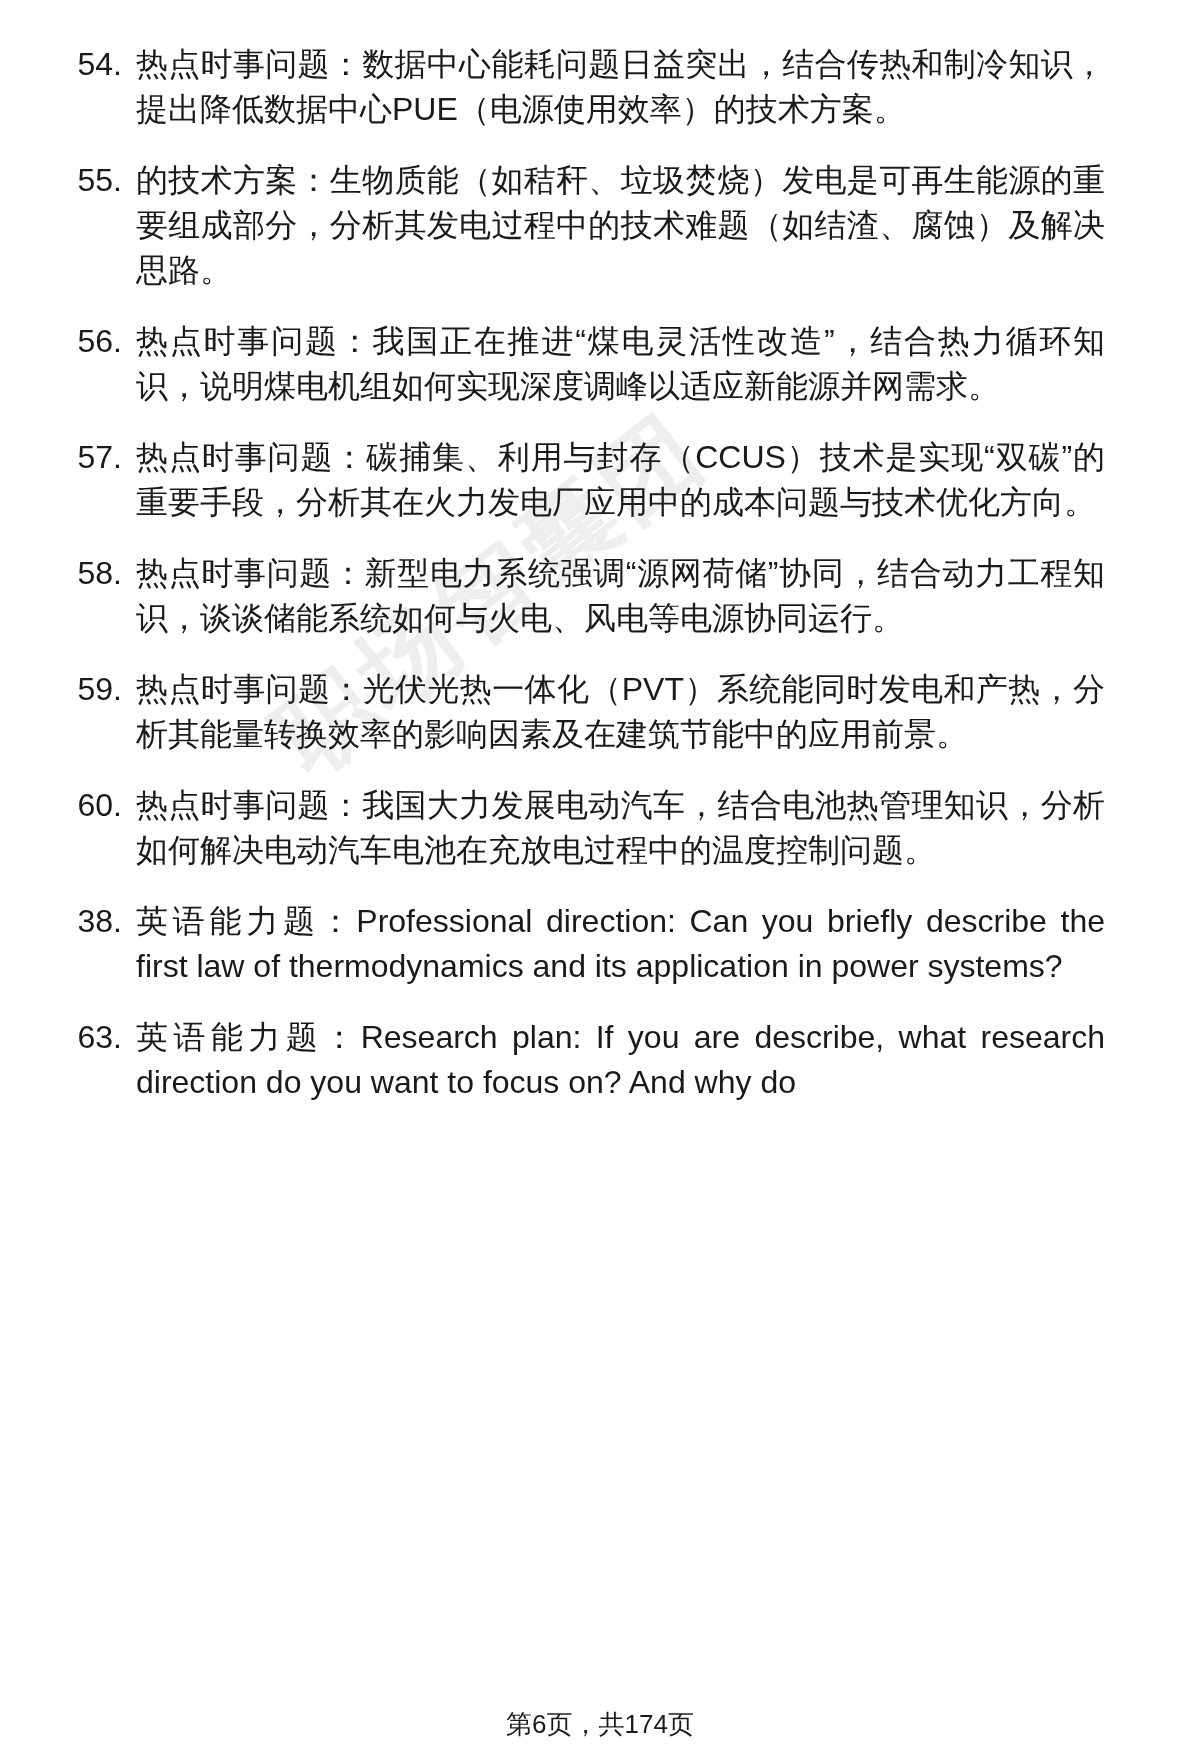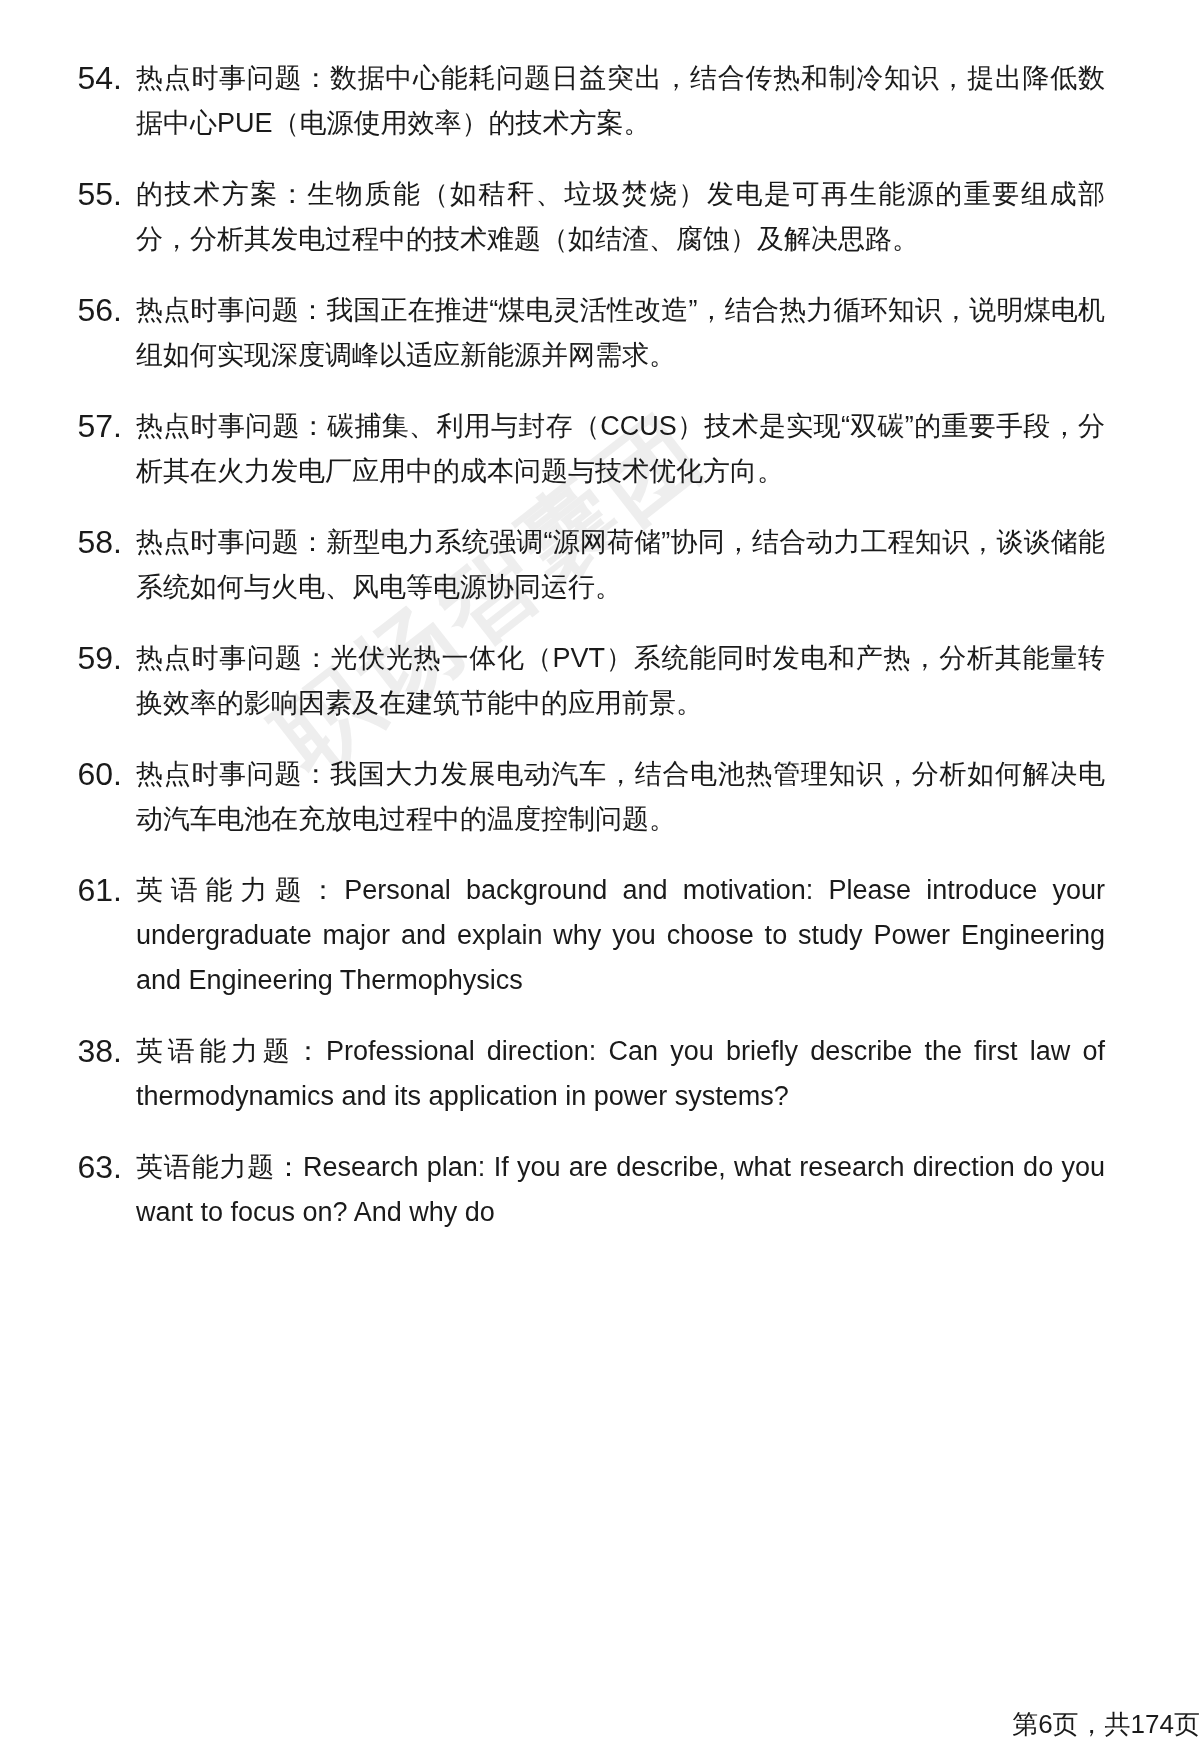"54." .page { padding: 56px 95px 0 48px -> 42px 95px 0 48px }
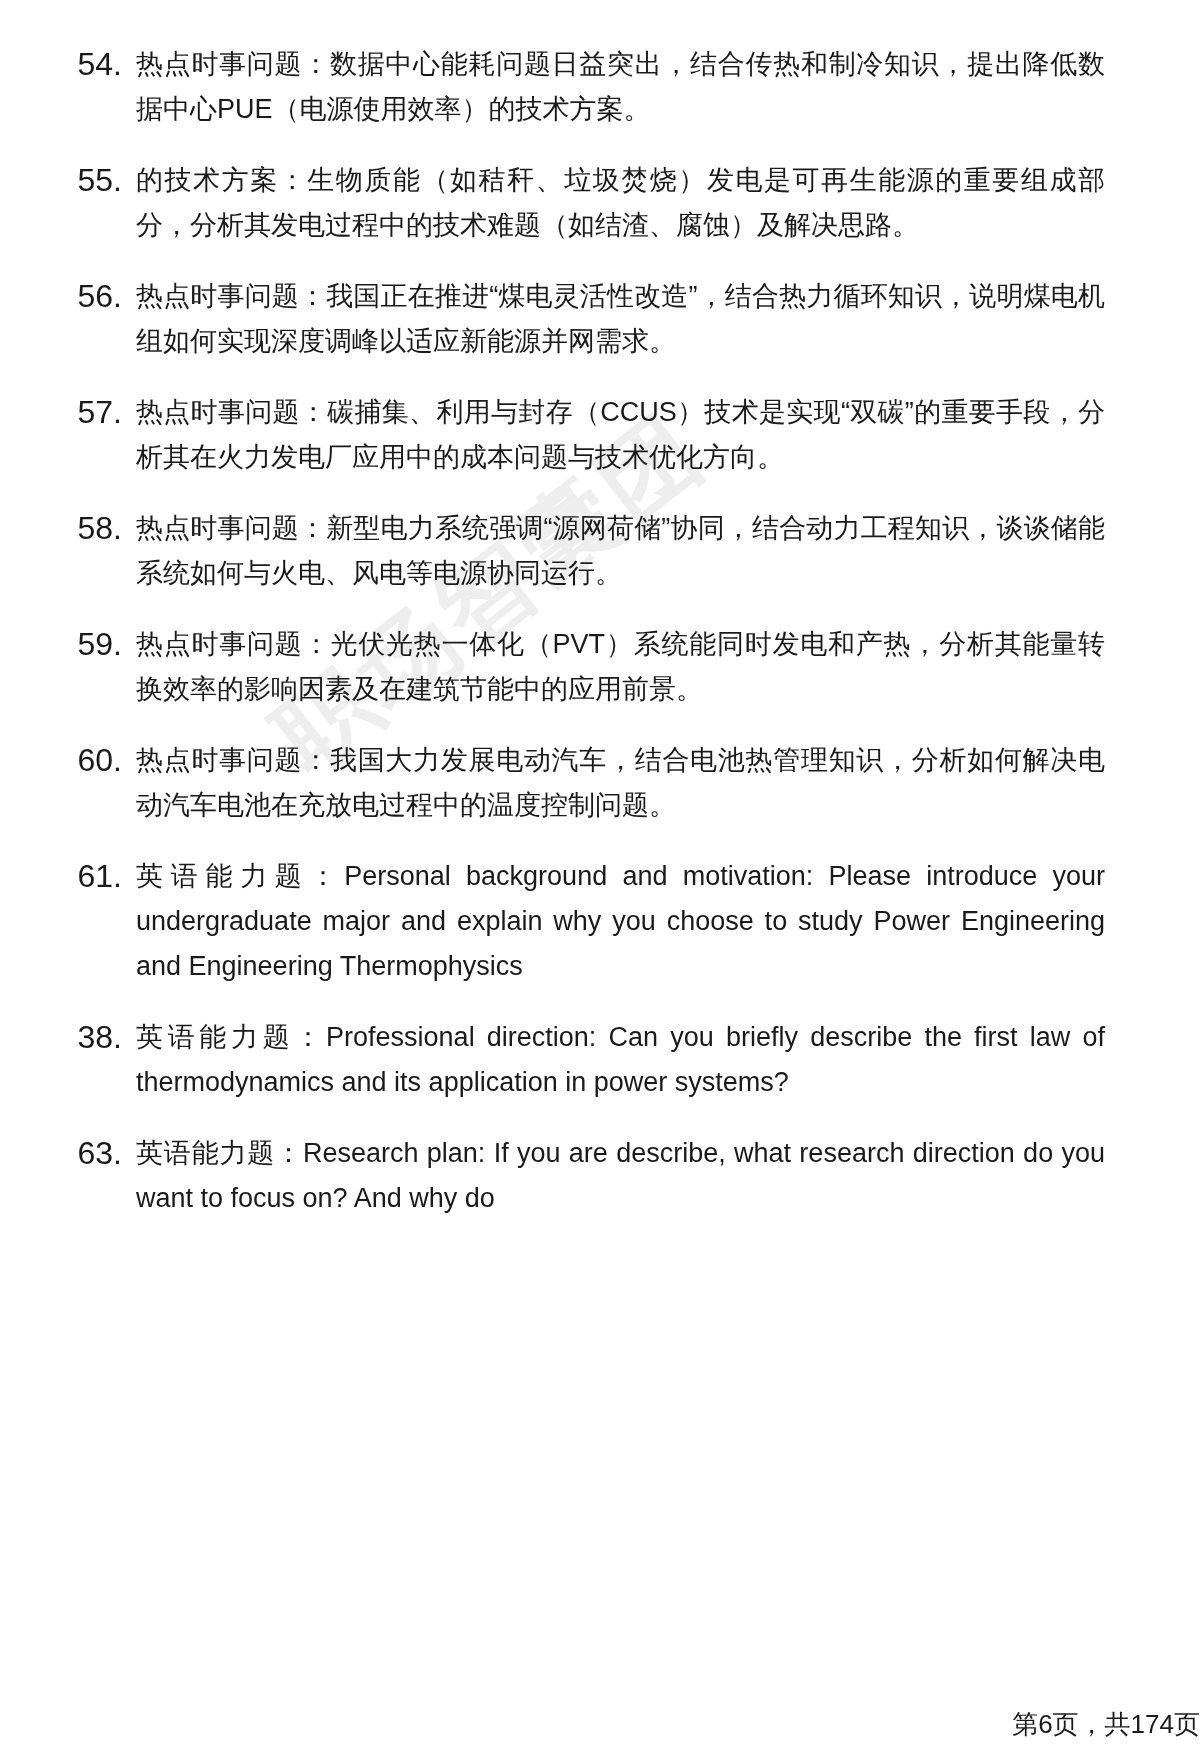"热点时事问题：数据中心能耗问题日益突出，结合传热和制冷知识，提出降低数据中心PU" .txt { font-size: 27px -> 32px }
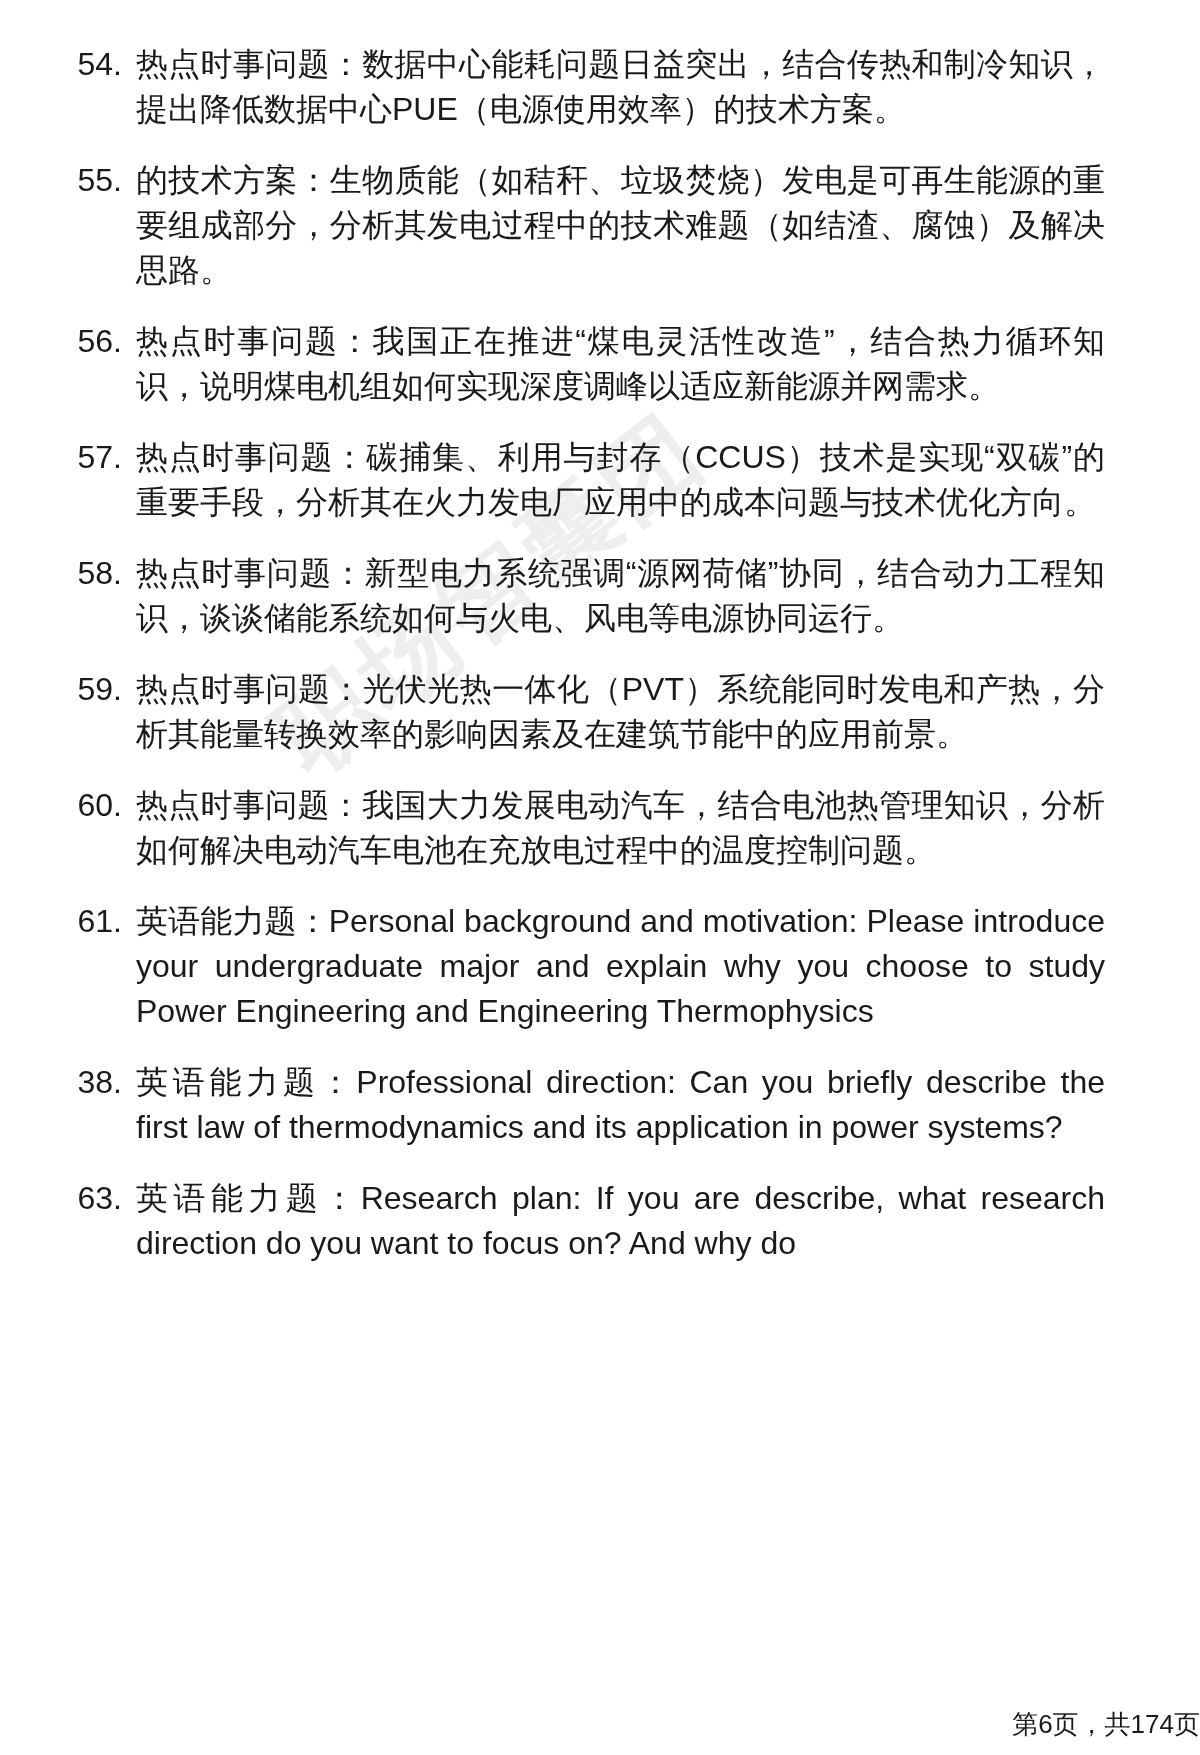"61." li.item { html: <li> <div>61.</div> <div>英语能力题：Personal background and motivation: Please introduce your undergraduate major and explain why you choose to study Power Engineering and Engineering Thermophysics</div> </li> -> none }
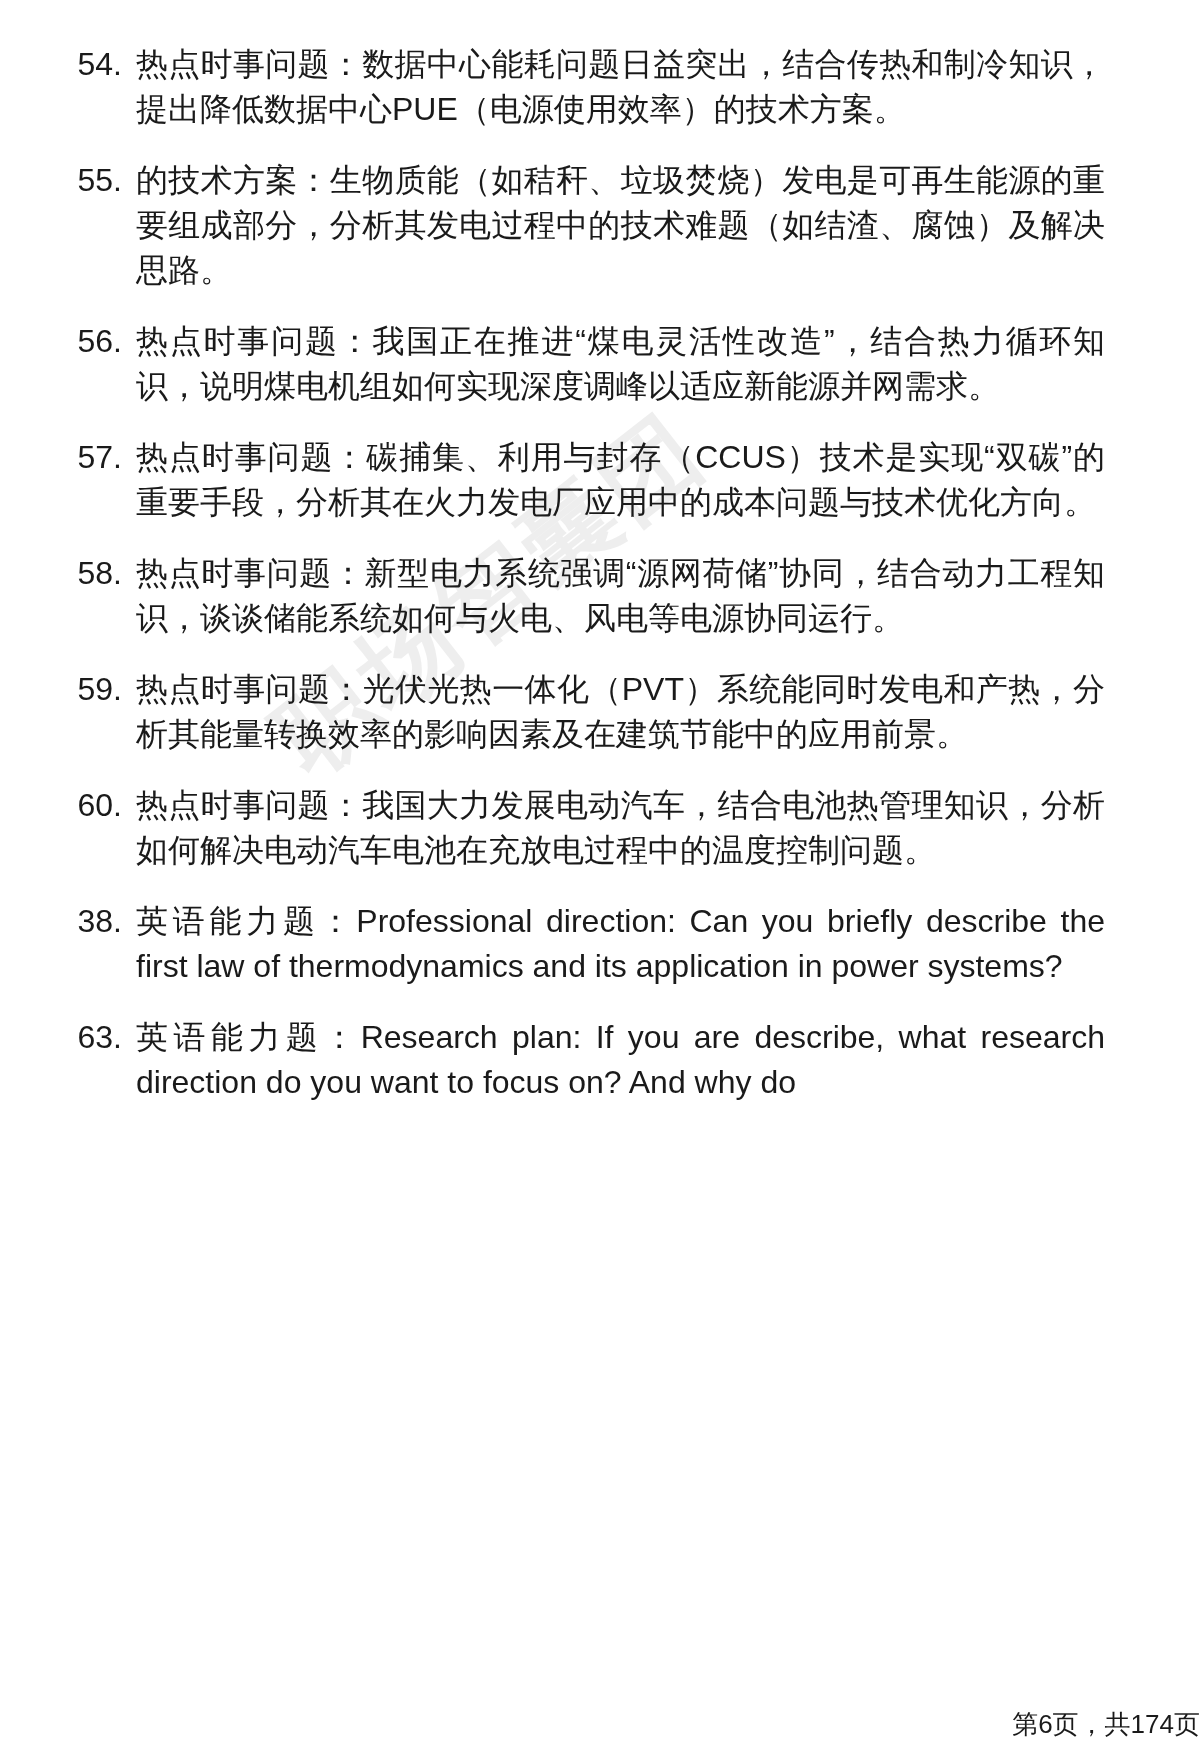"第6页，共174页" .footer { text-align: right -> center }
